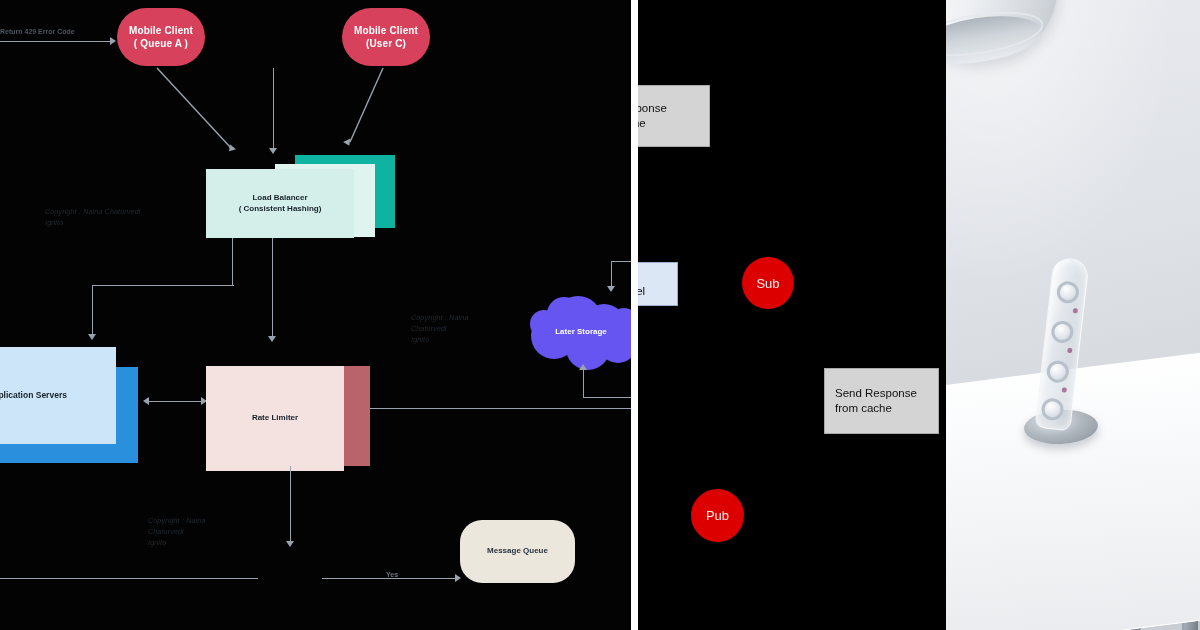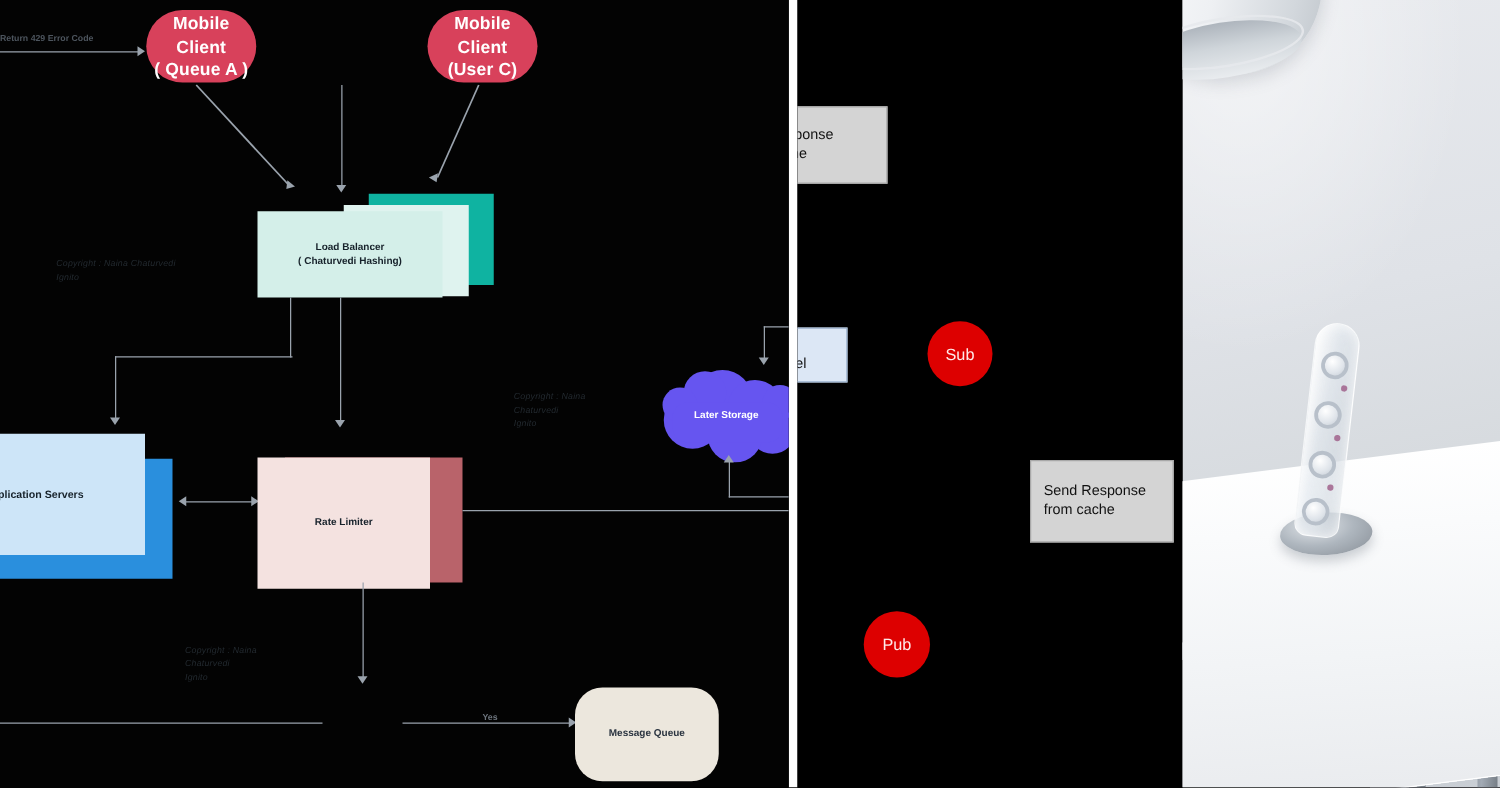"Mobile Client" .pill { font-size: 14px -> 10px }
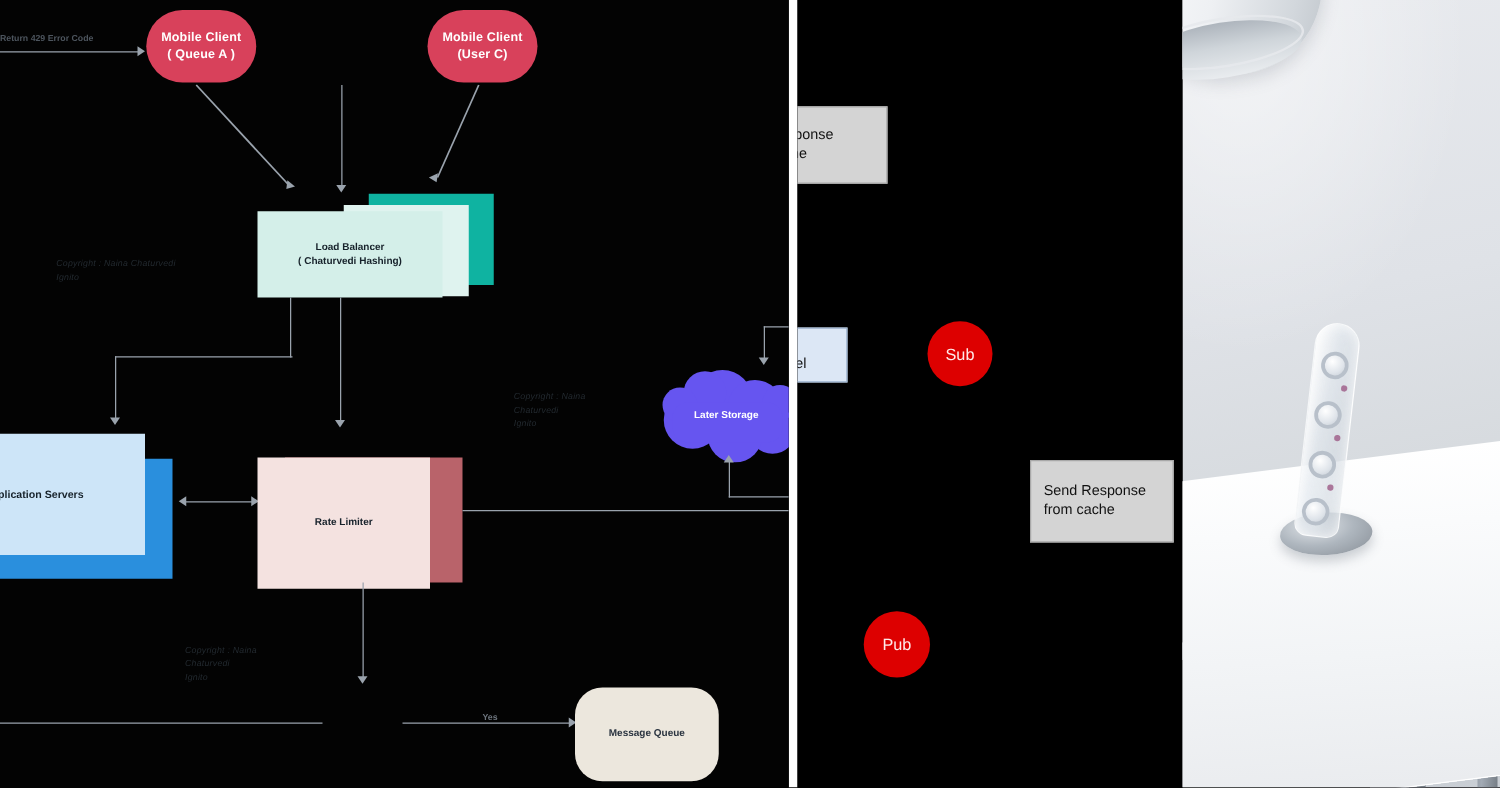"( Chaturvedi Hashing)" div { text: Chaturvedi -> Consistent }
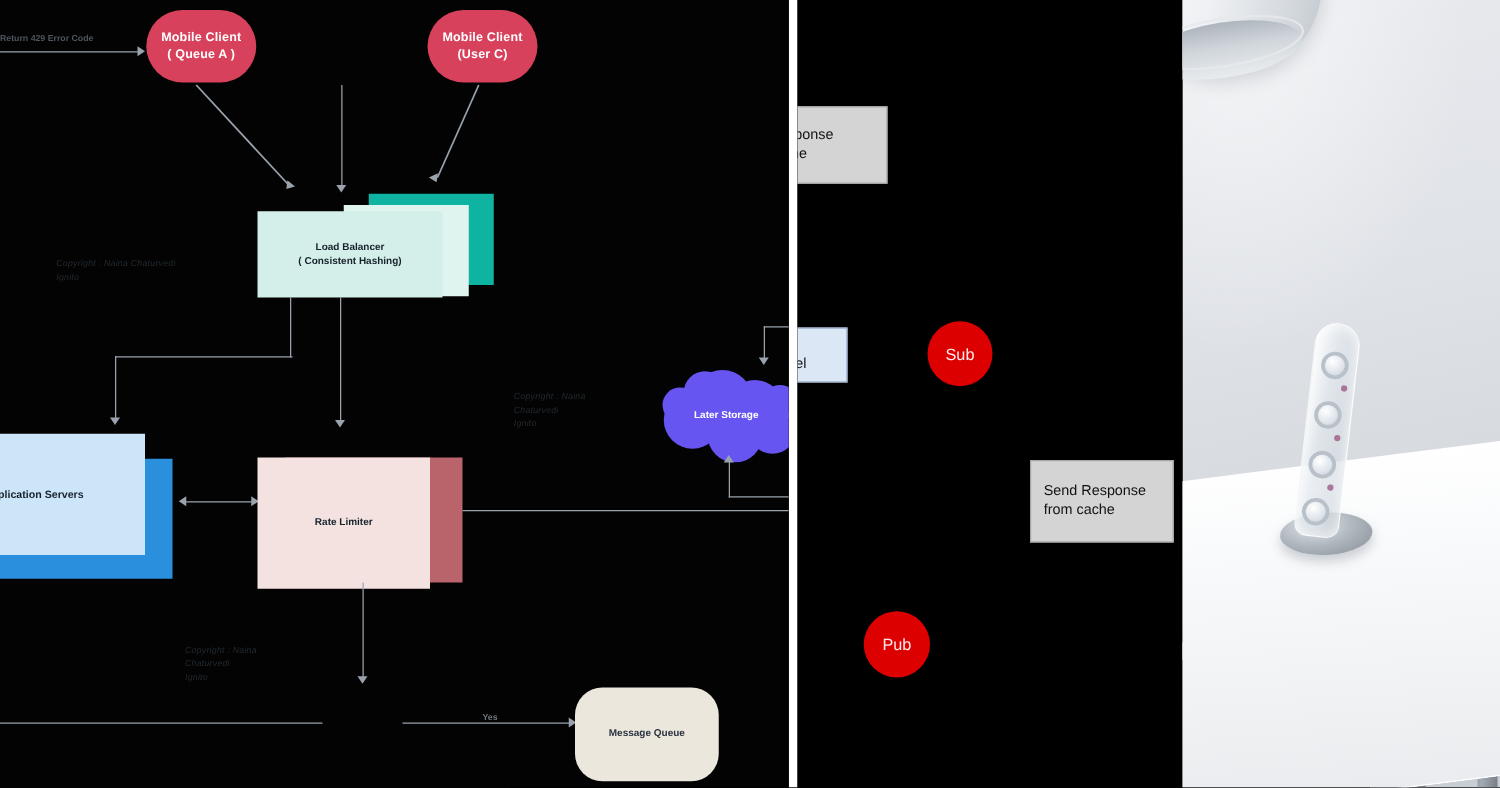"Message Queue" div.node { height: 75px -> 63px; top: 550px -> 520px }
